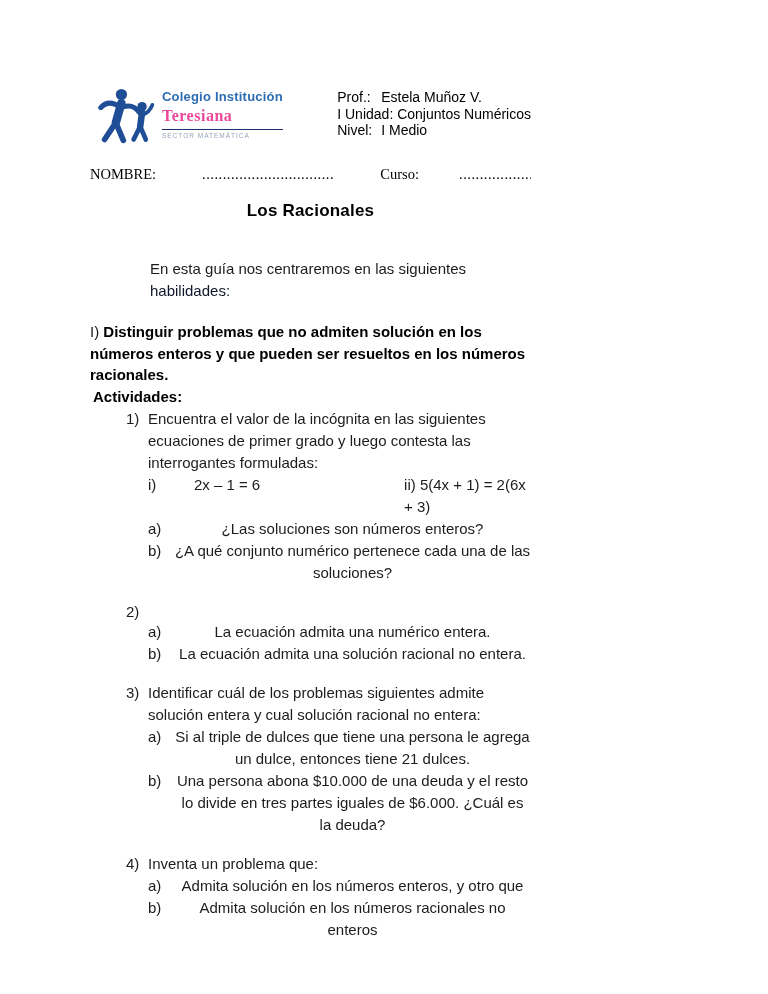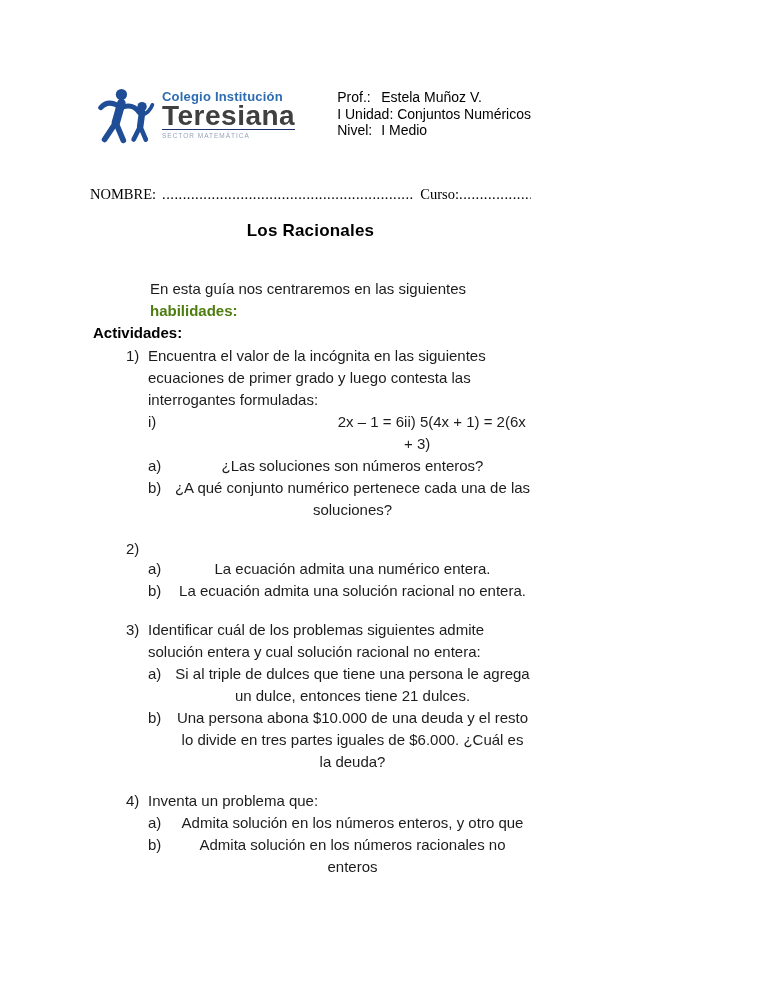"Teresiana" .logo-line2 { color: #404040 -> #ec4899; font-family: none -> Liberation Serif, serif; font-size: 28px -> 16px }
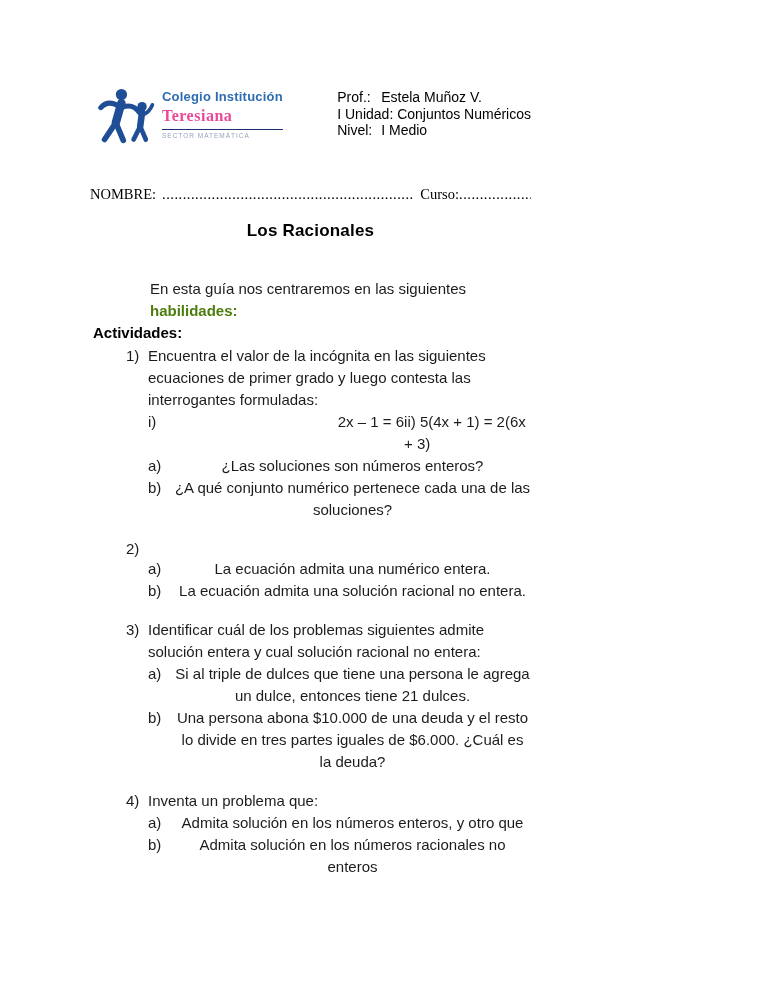"NOMBRE:" .name-row { gap: none -> 40px; margin-top: 33px -> 13px }
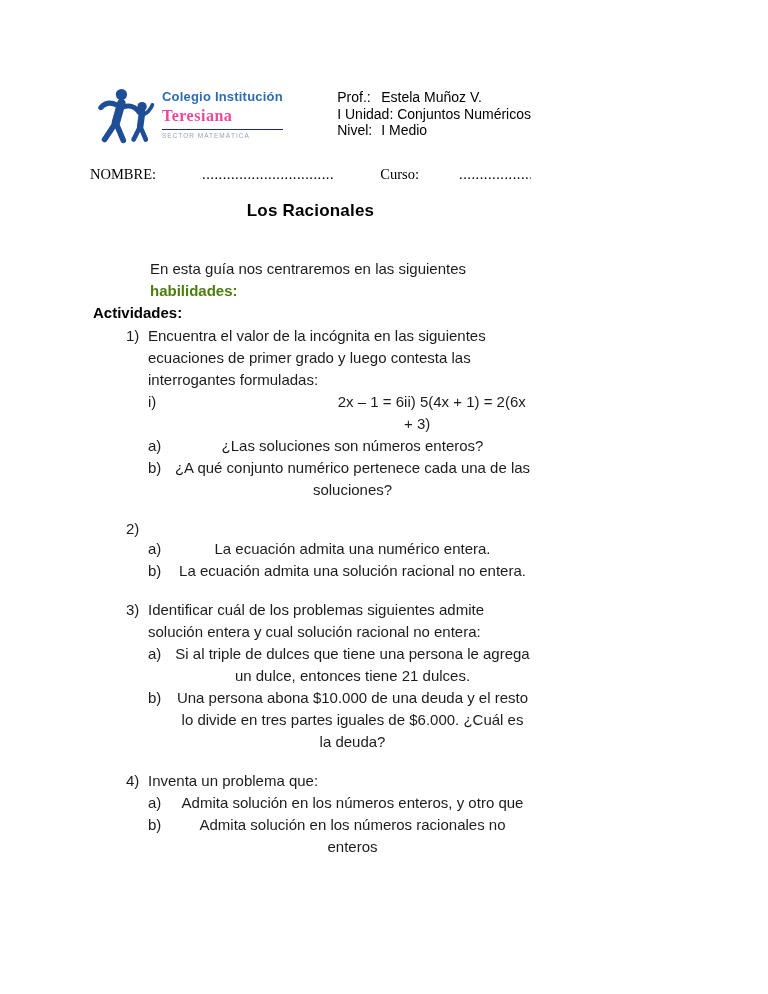"habilidades:" .b { color: #4d7c0f -> #0f172a; font-weight: bold -> normal }
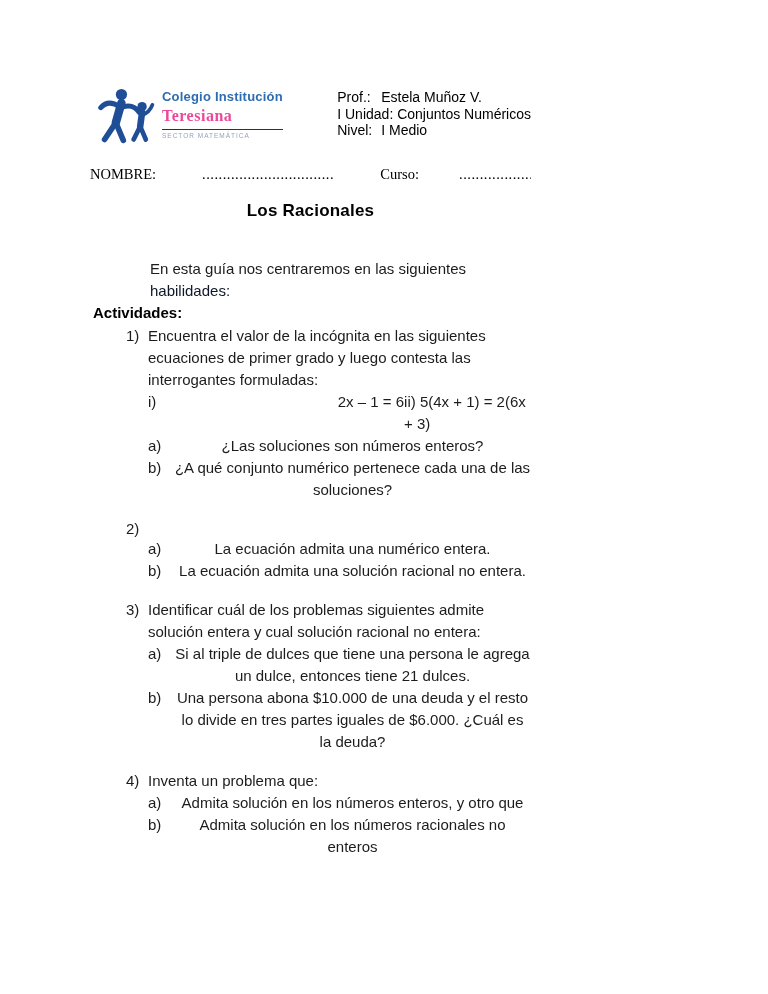"I) Distinguir problemas que no" p.body-copy { html: none -> <p> <span>I) </span><span>Distinguir problemas que no admiten solución en los números enteros y que pueden ser resueltos en los números racionales.</span> </p> }
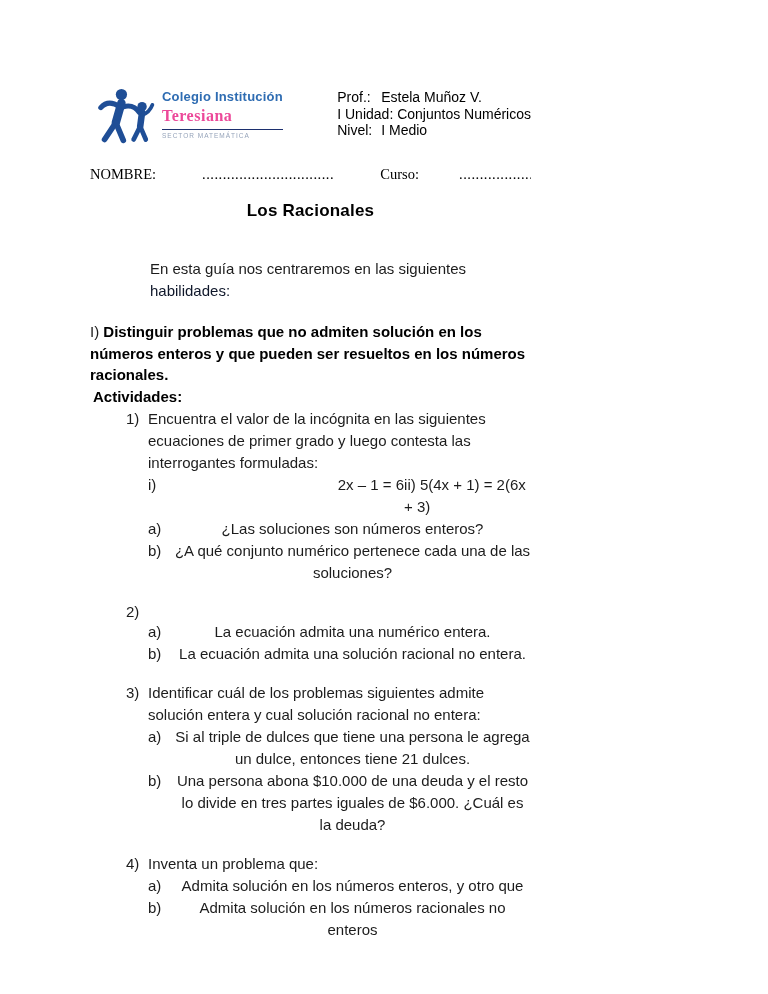"2x – 1 = 6" .eq-i { text-align: right -> none }
